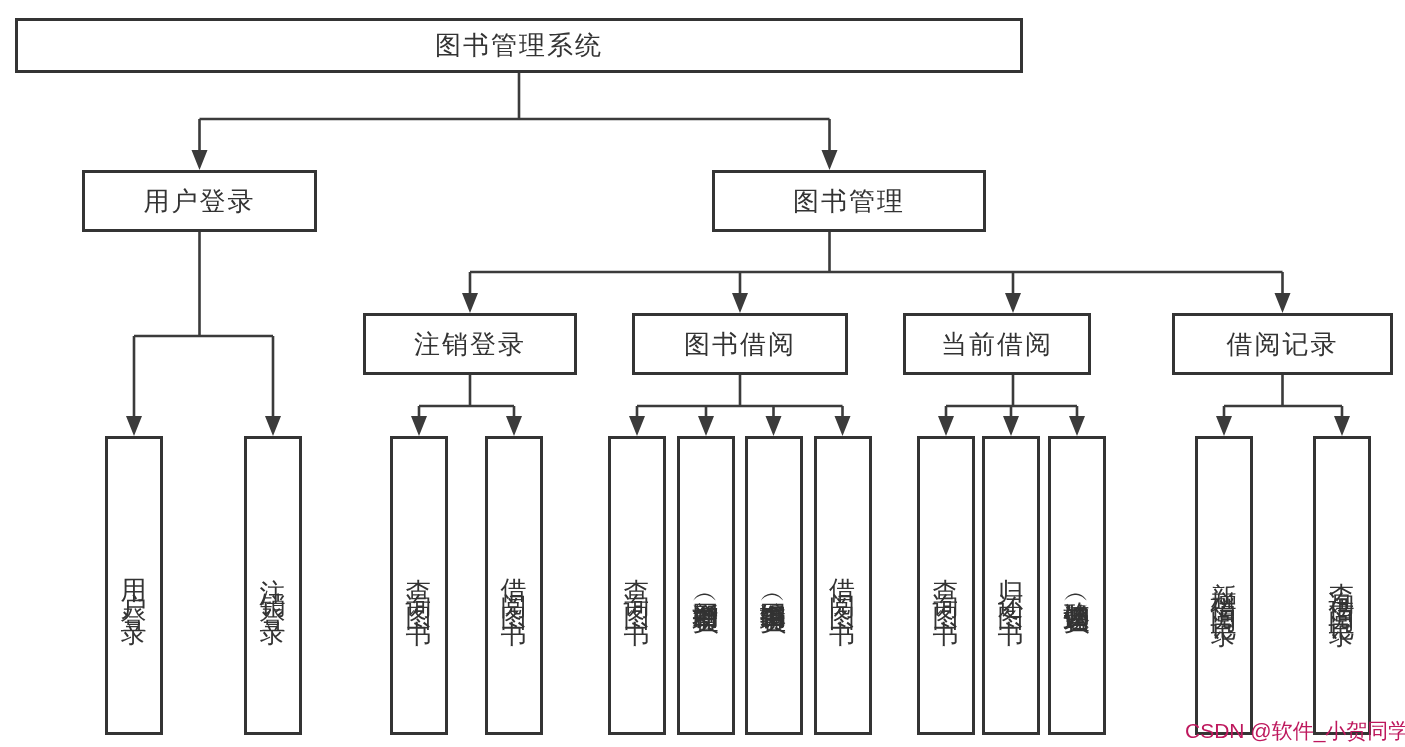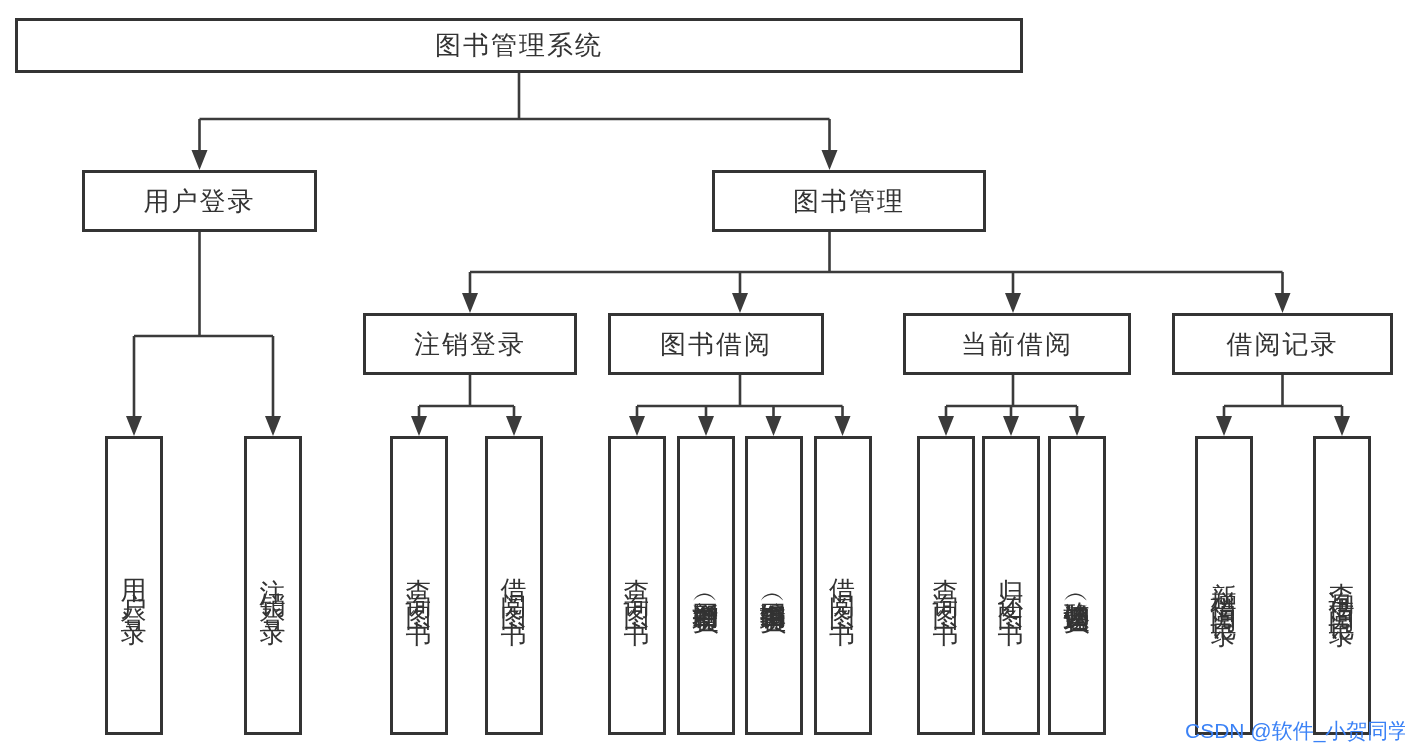"图书借阅" div.box { left: 608px -> 632px }
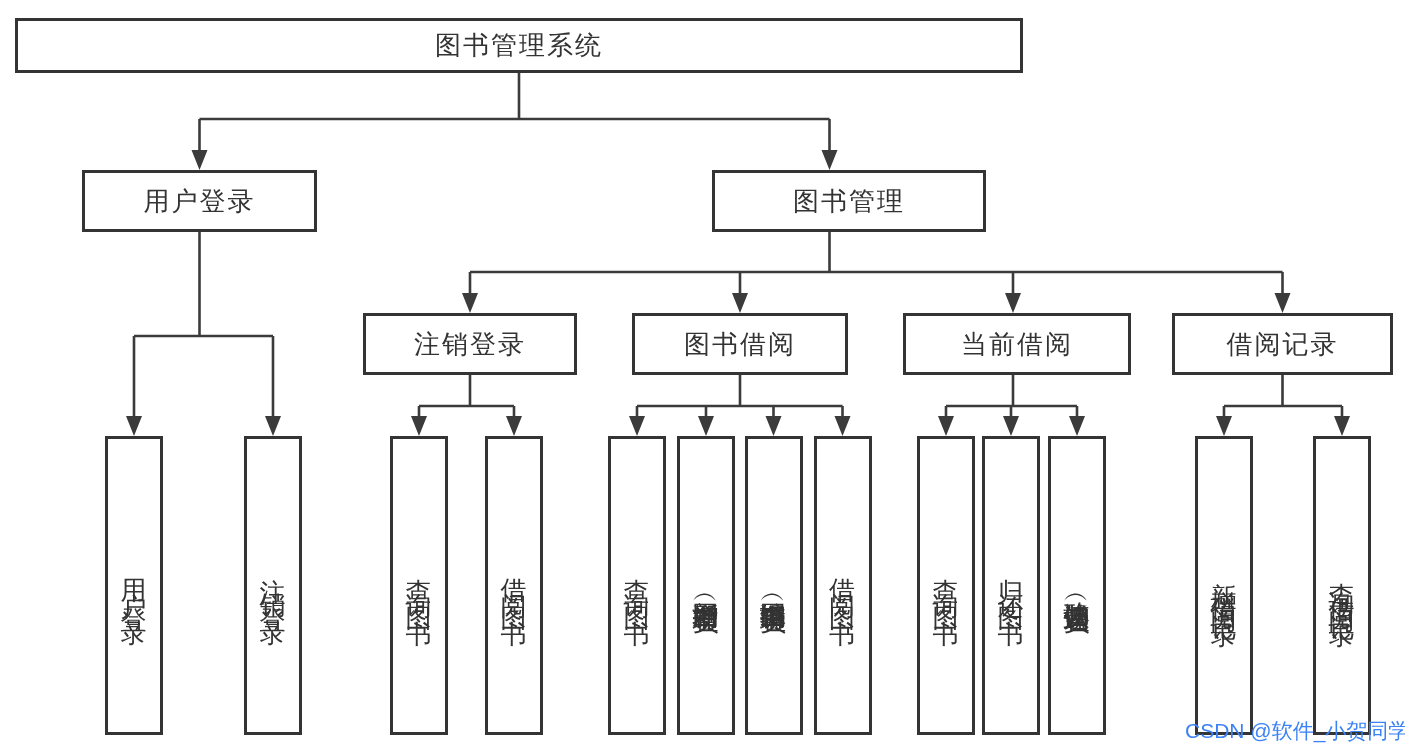"当前借阅" div.box { width: 228px -> 188px }
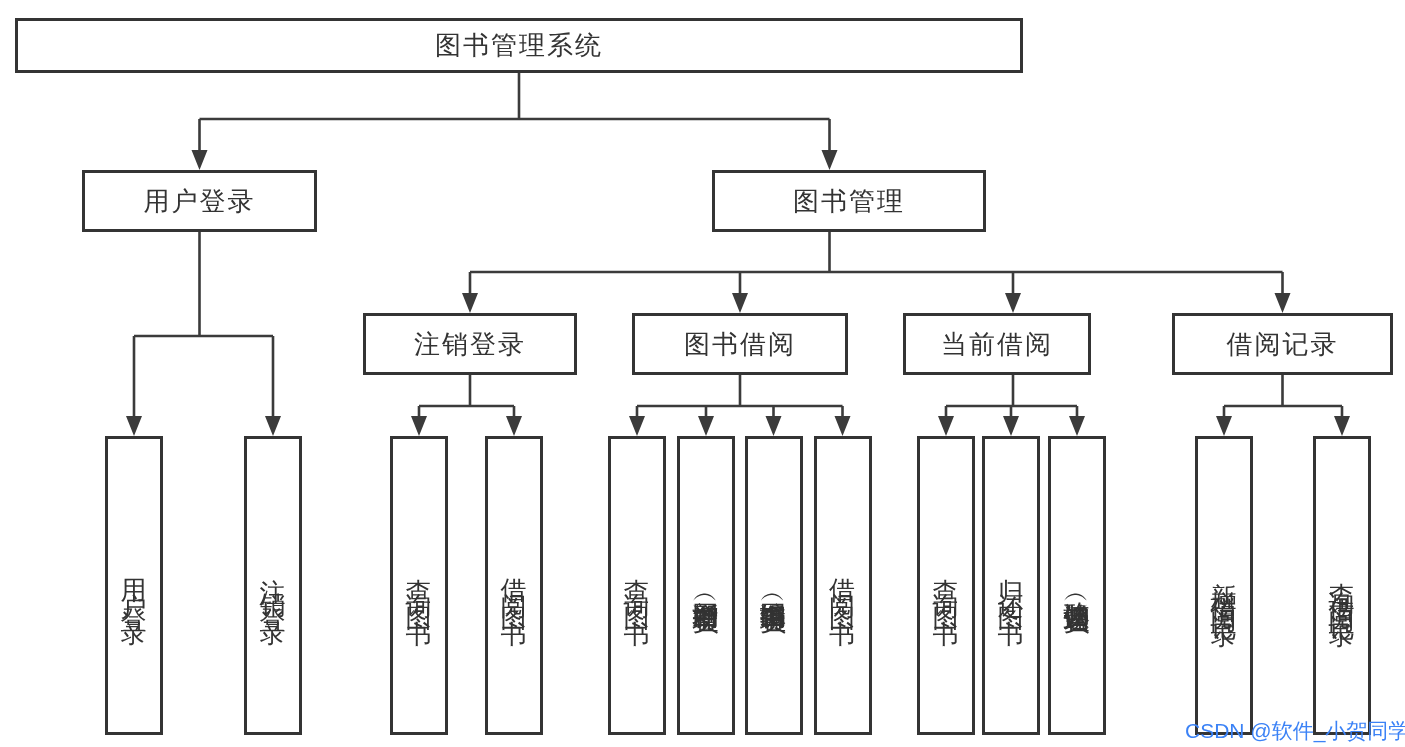"CSDN @软件_小贺同学" #watermark { color: #3b82f6 -> #be185d }
